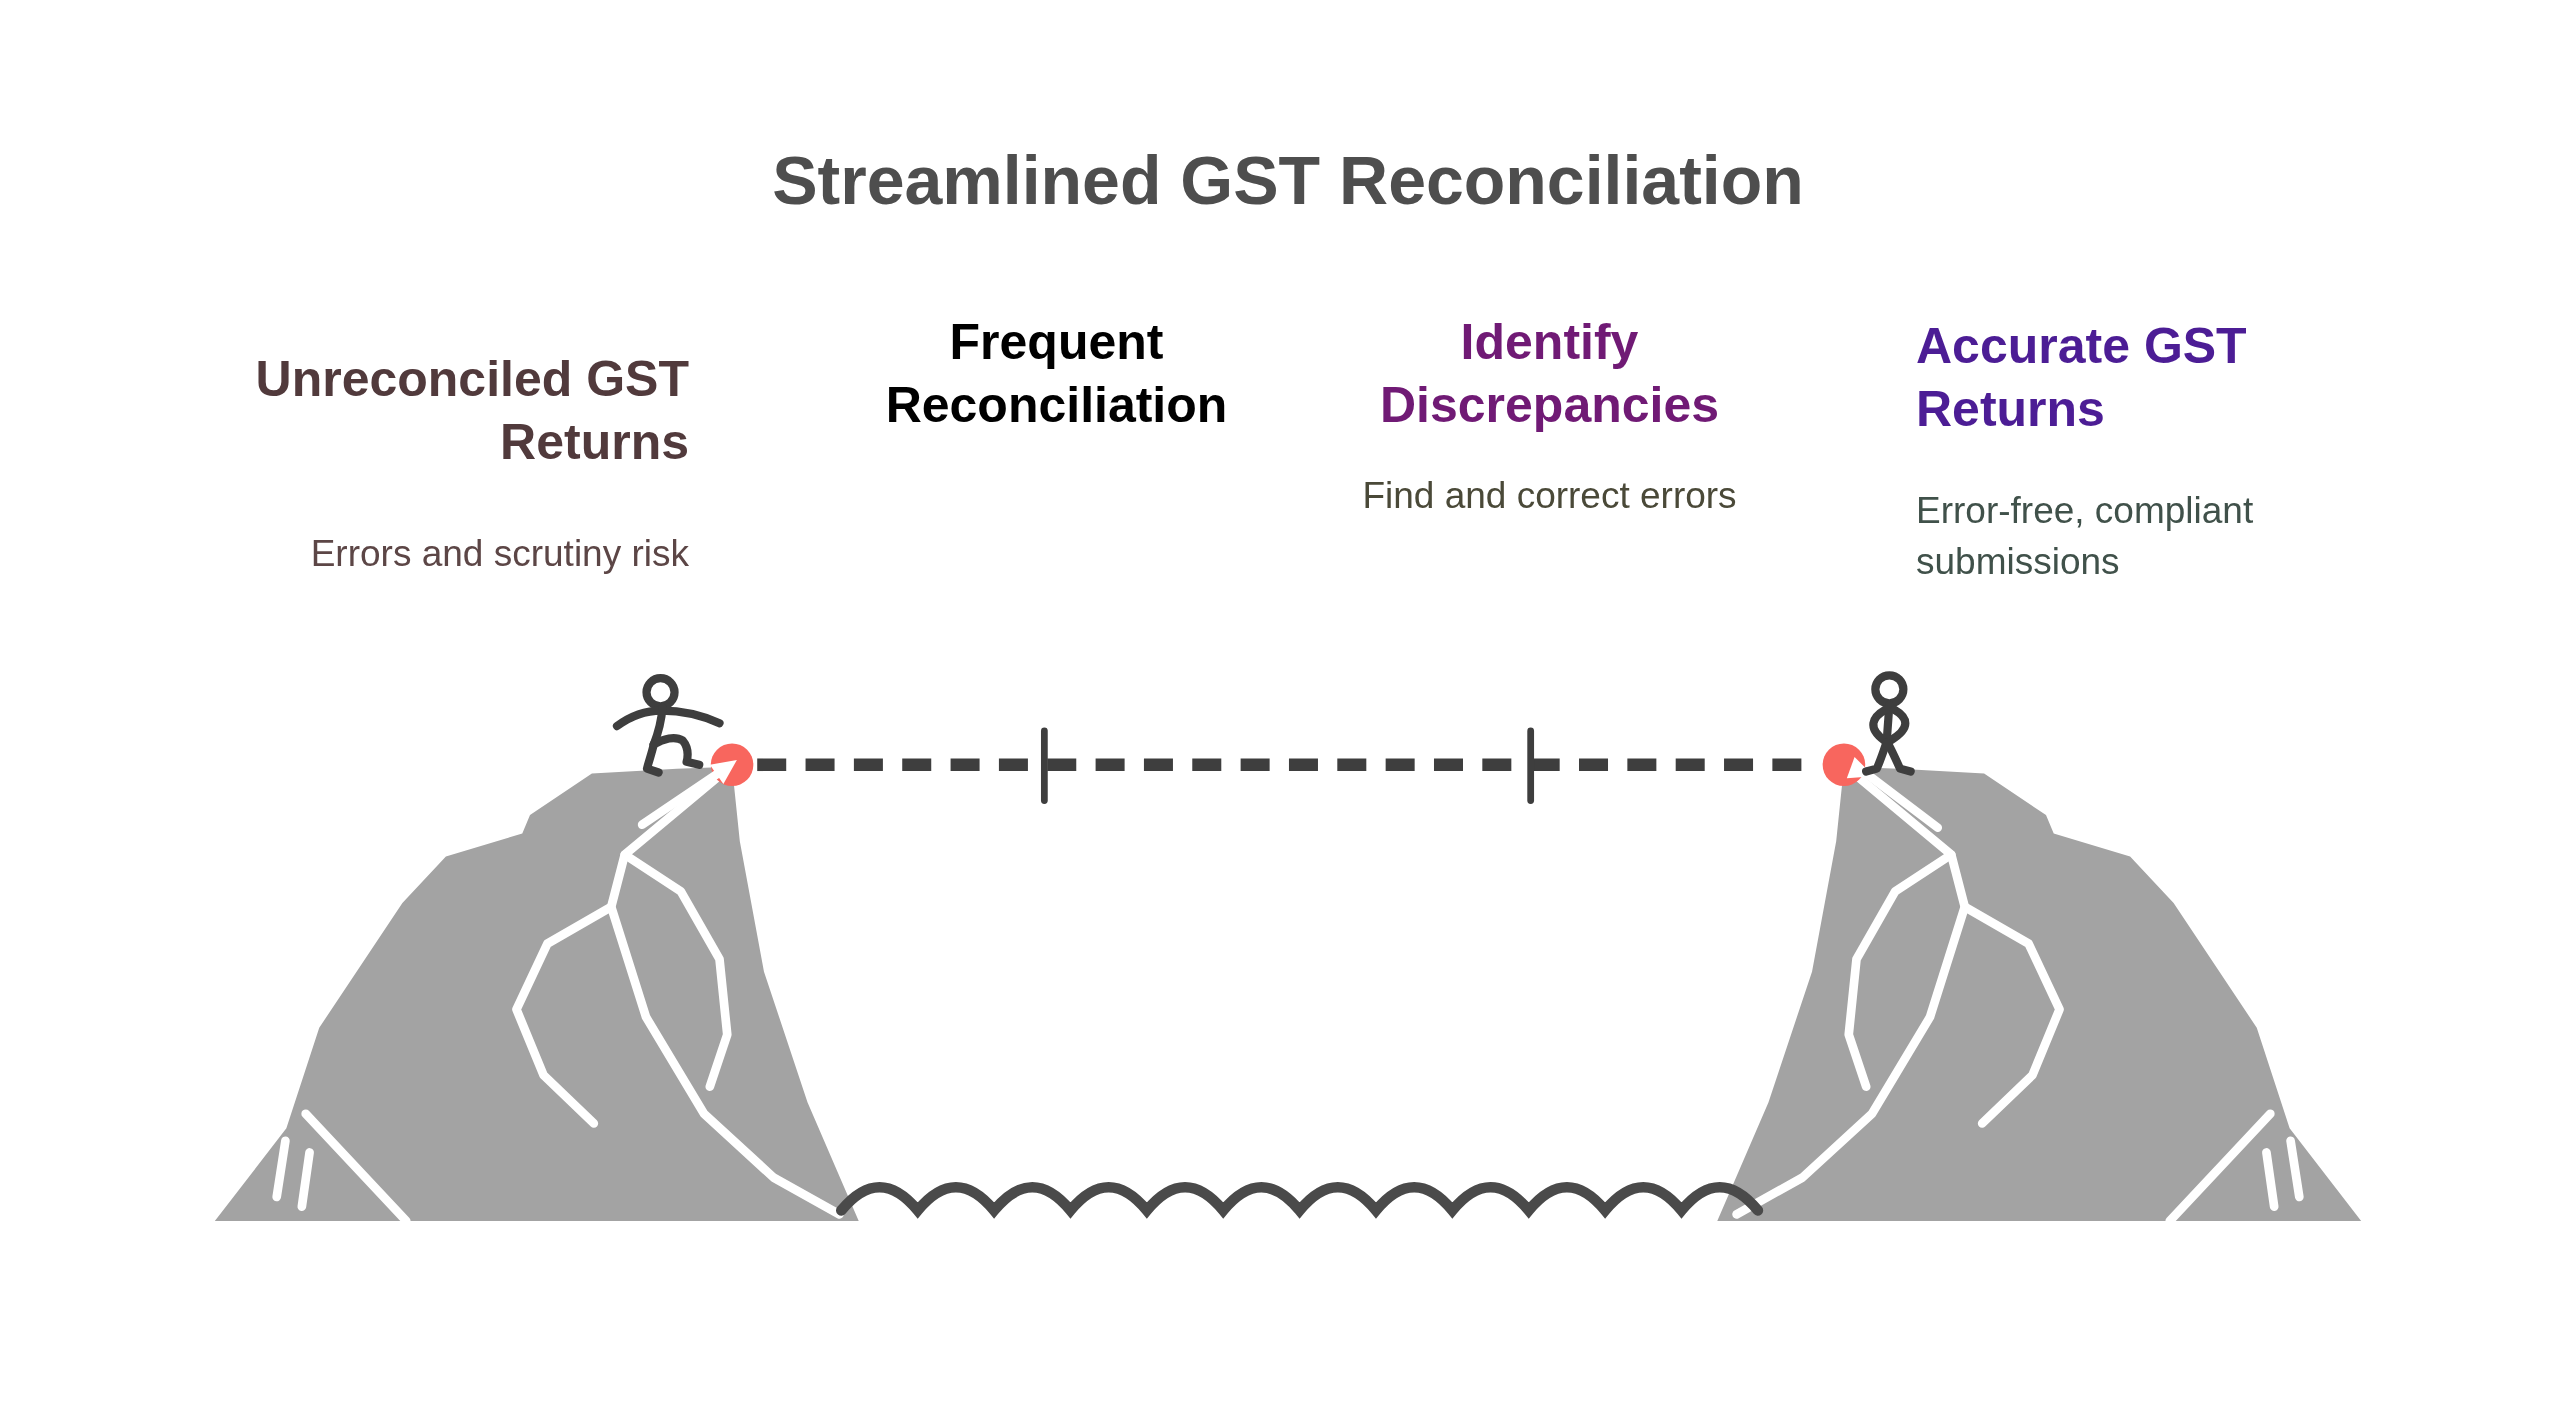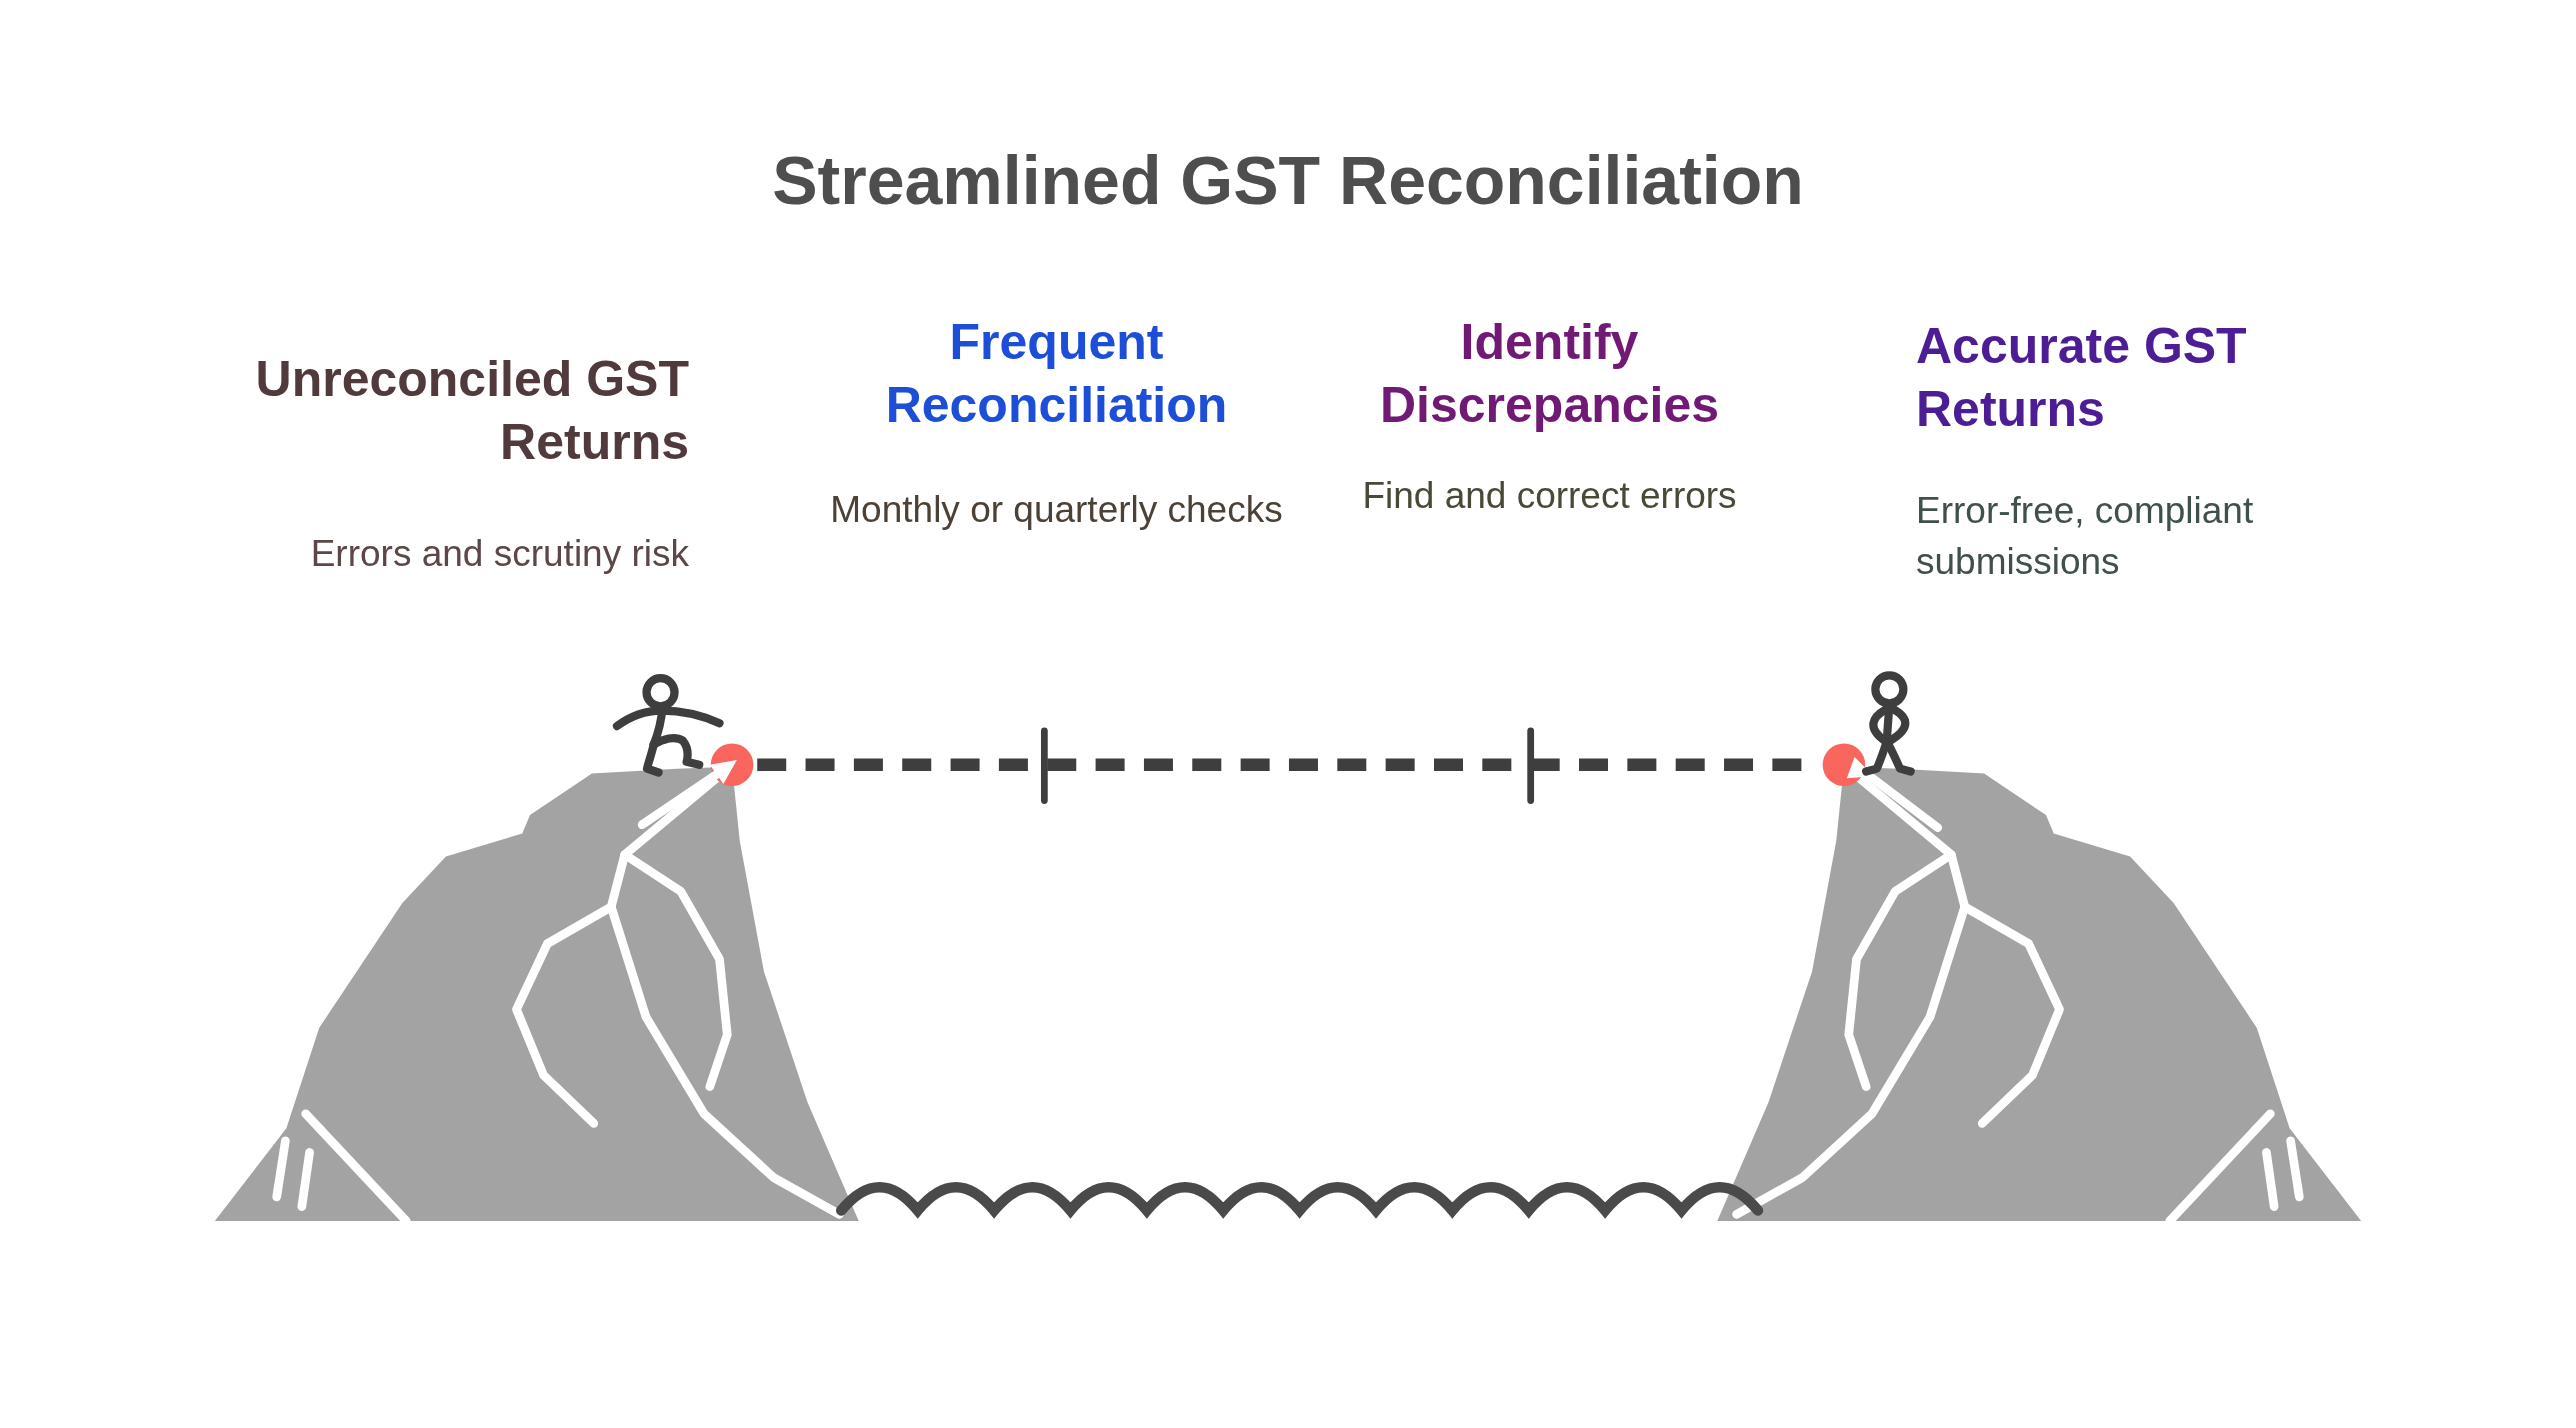"Frequent Reconciliation" div.heading { color: #1d4ed8 -> #000000 }
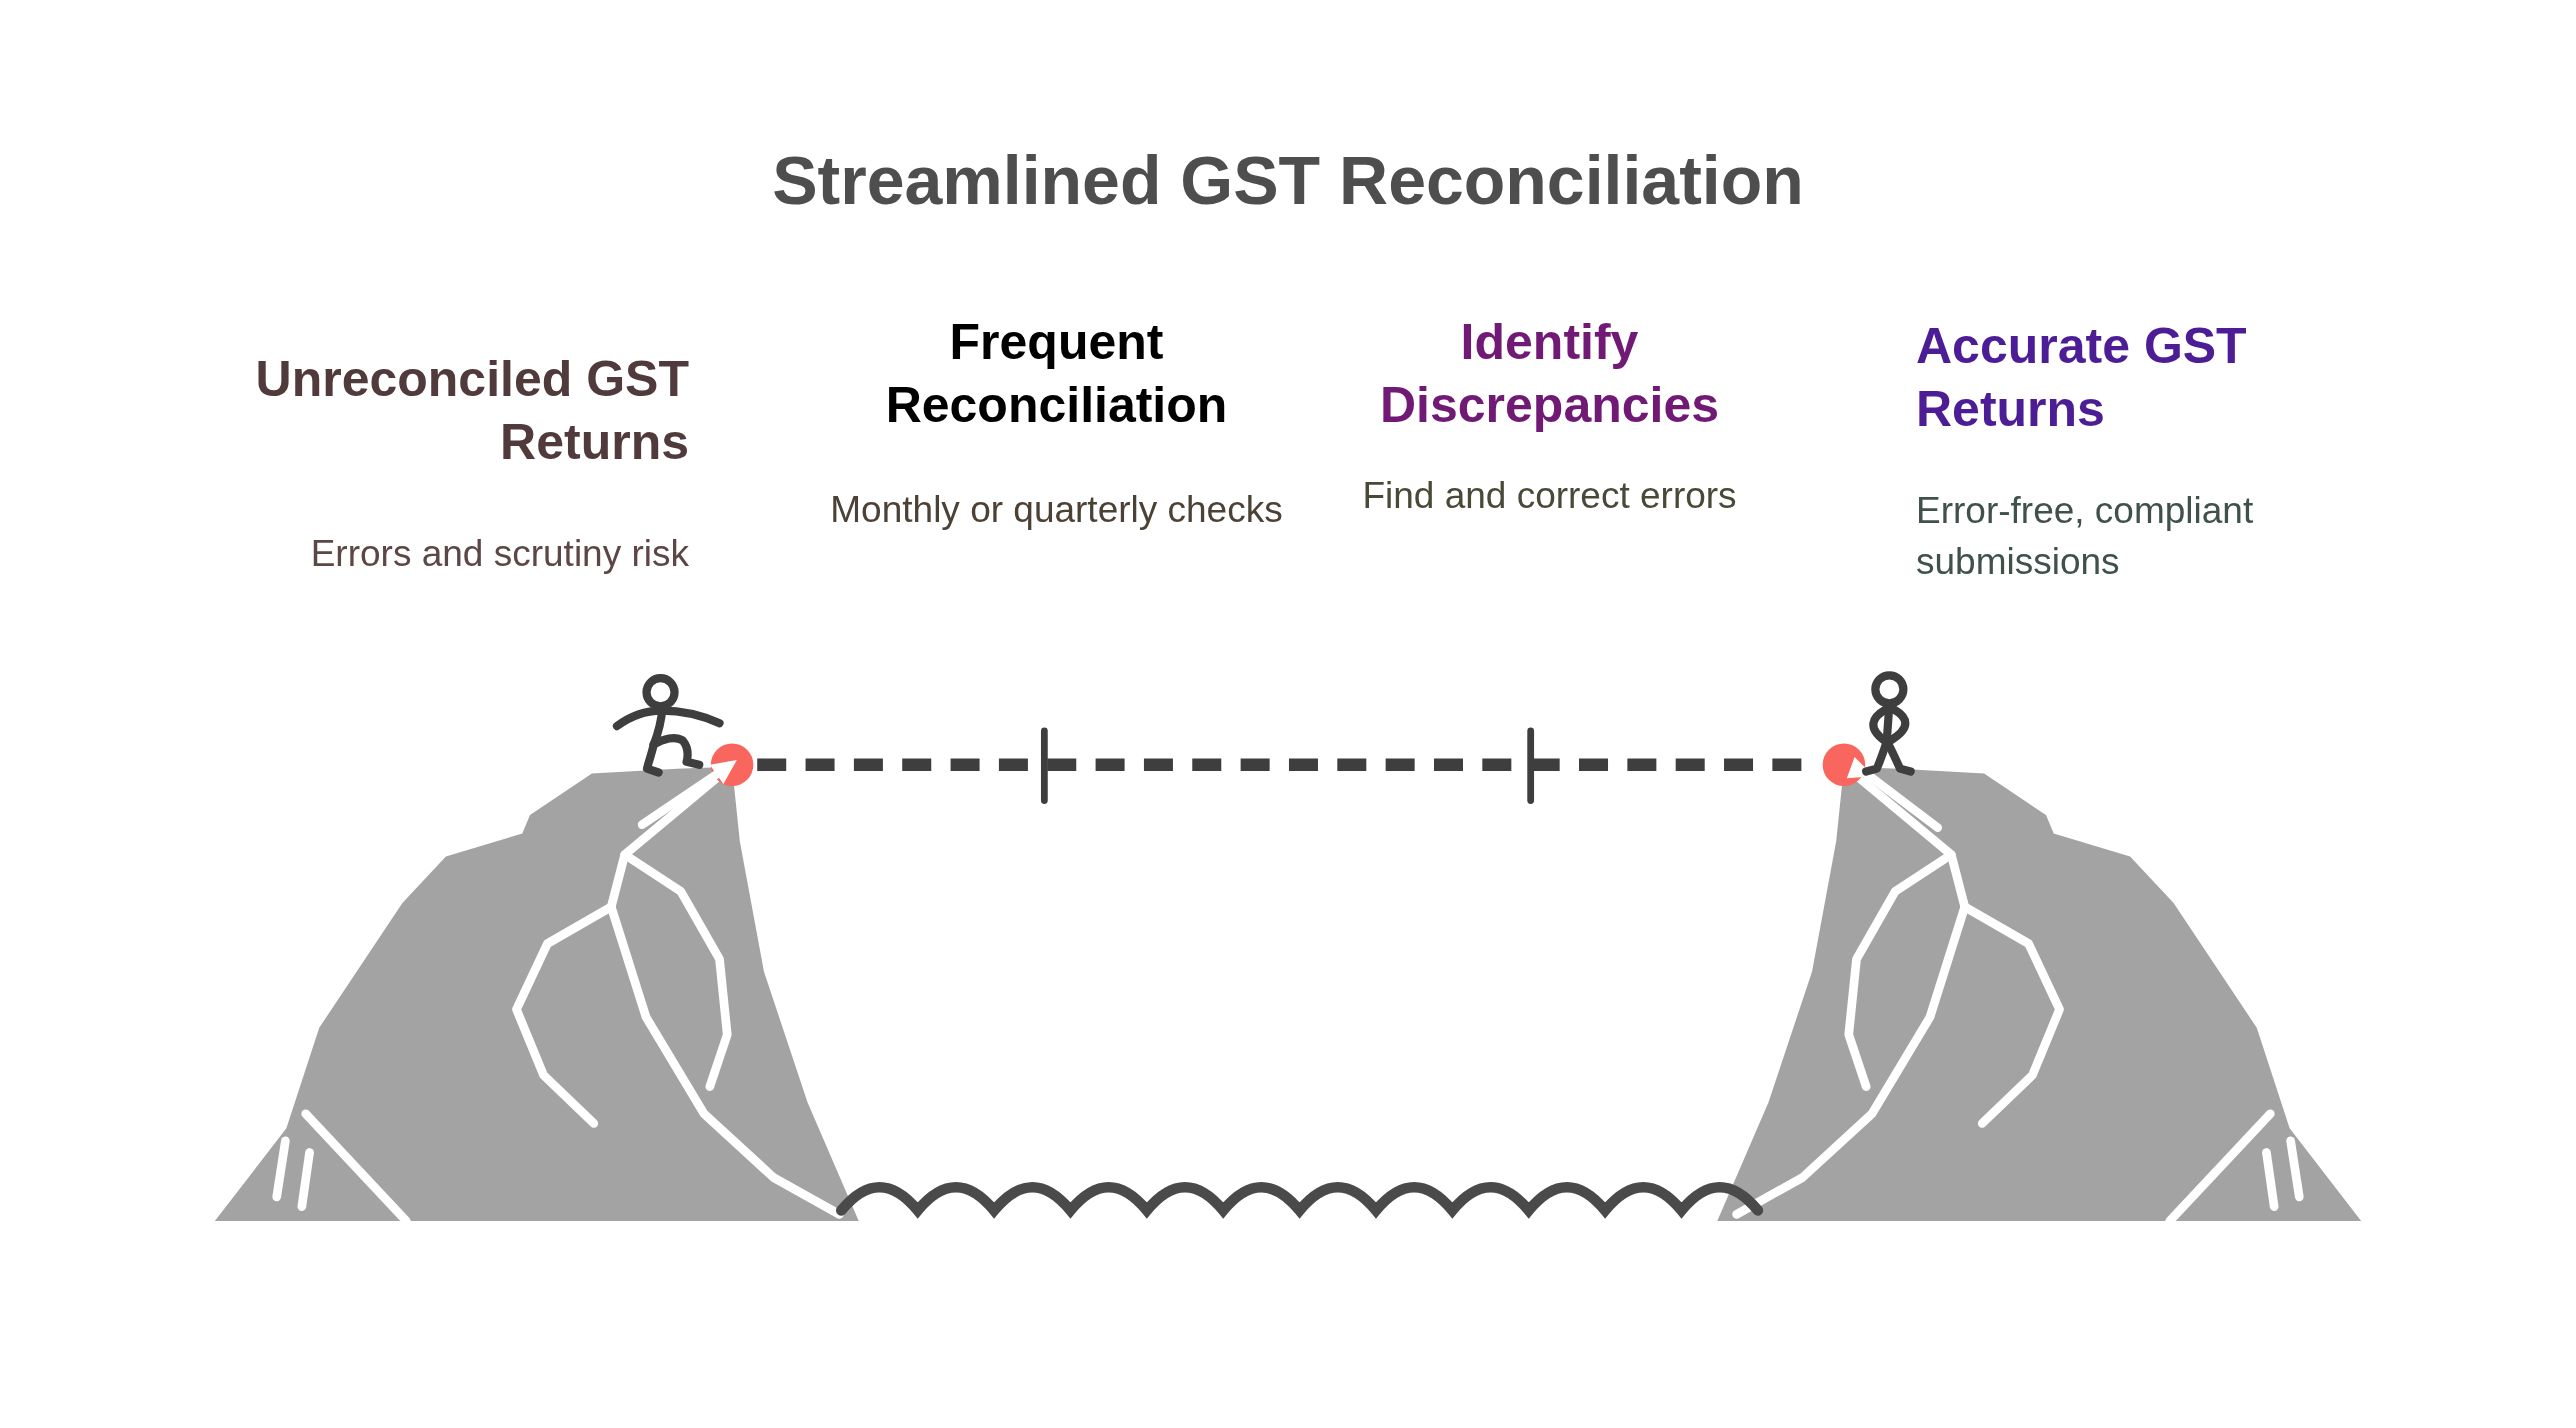"Monthly or quarterly checks" div.body { html: <div>Monthly or quarterly checks</div> -> none }
